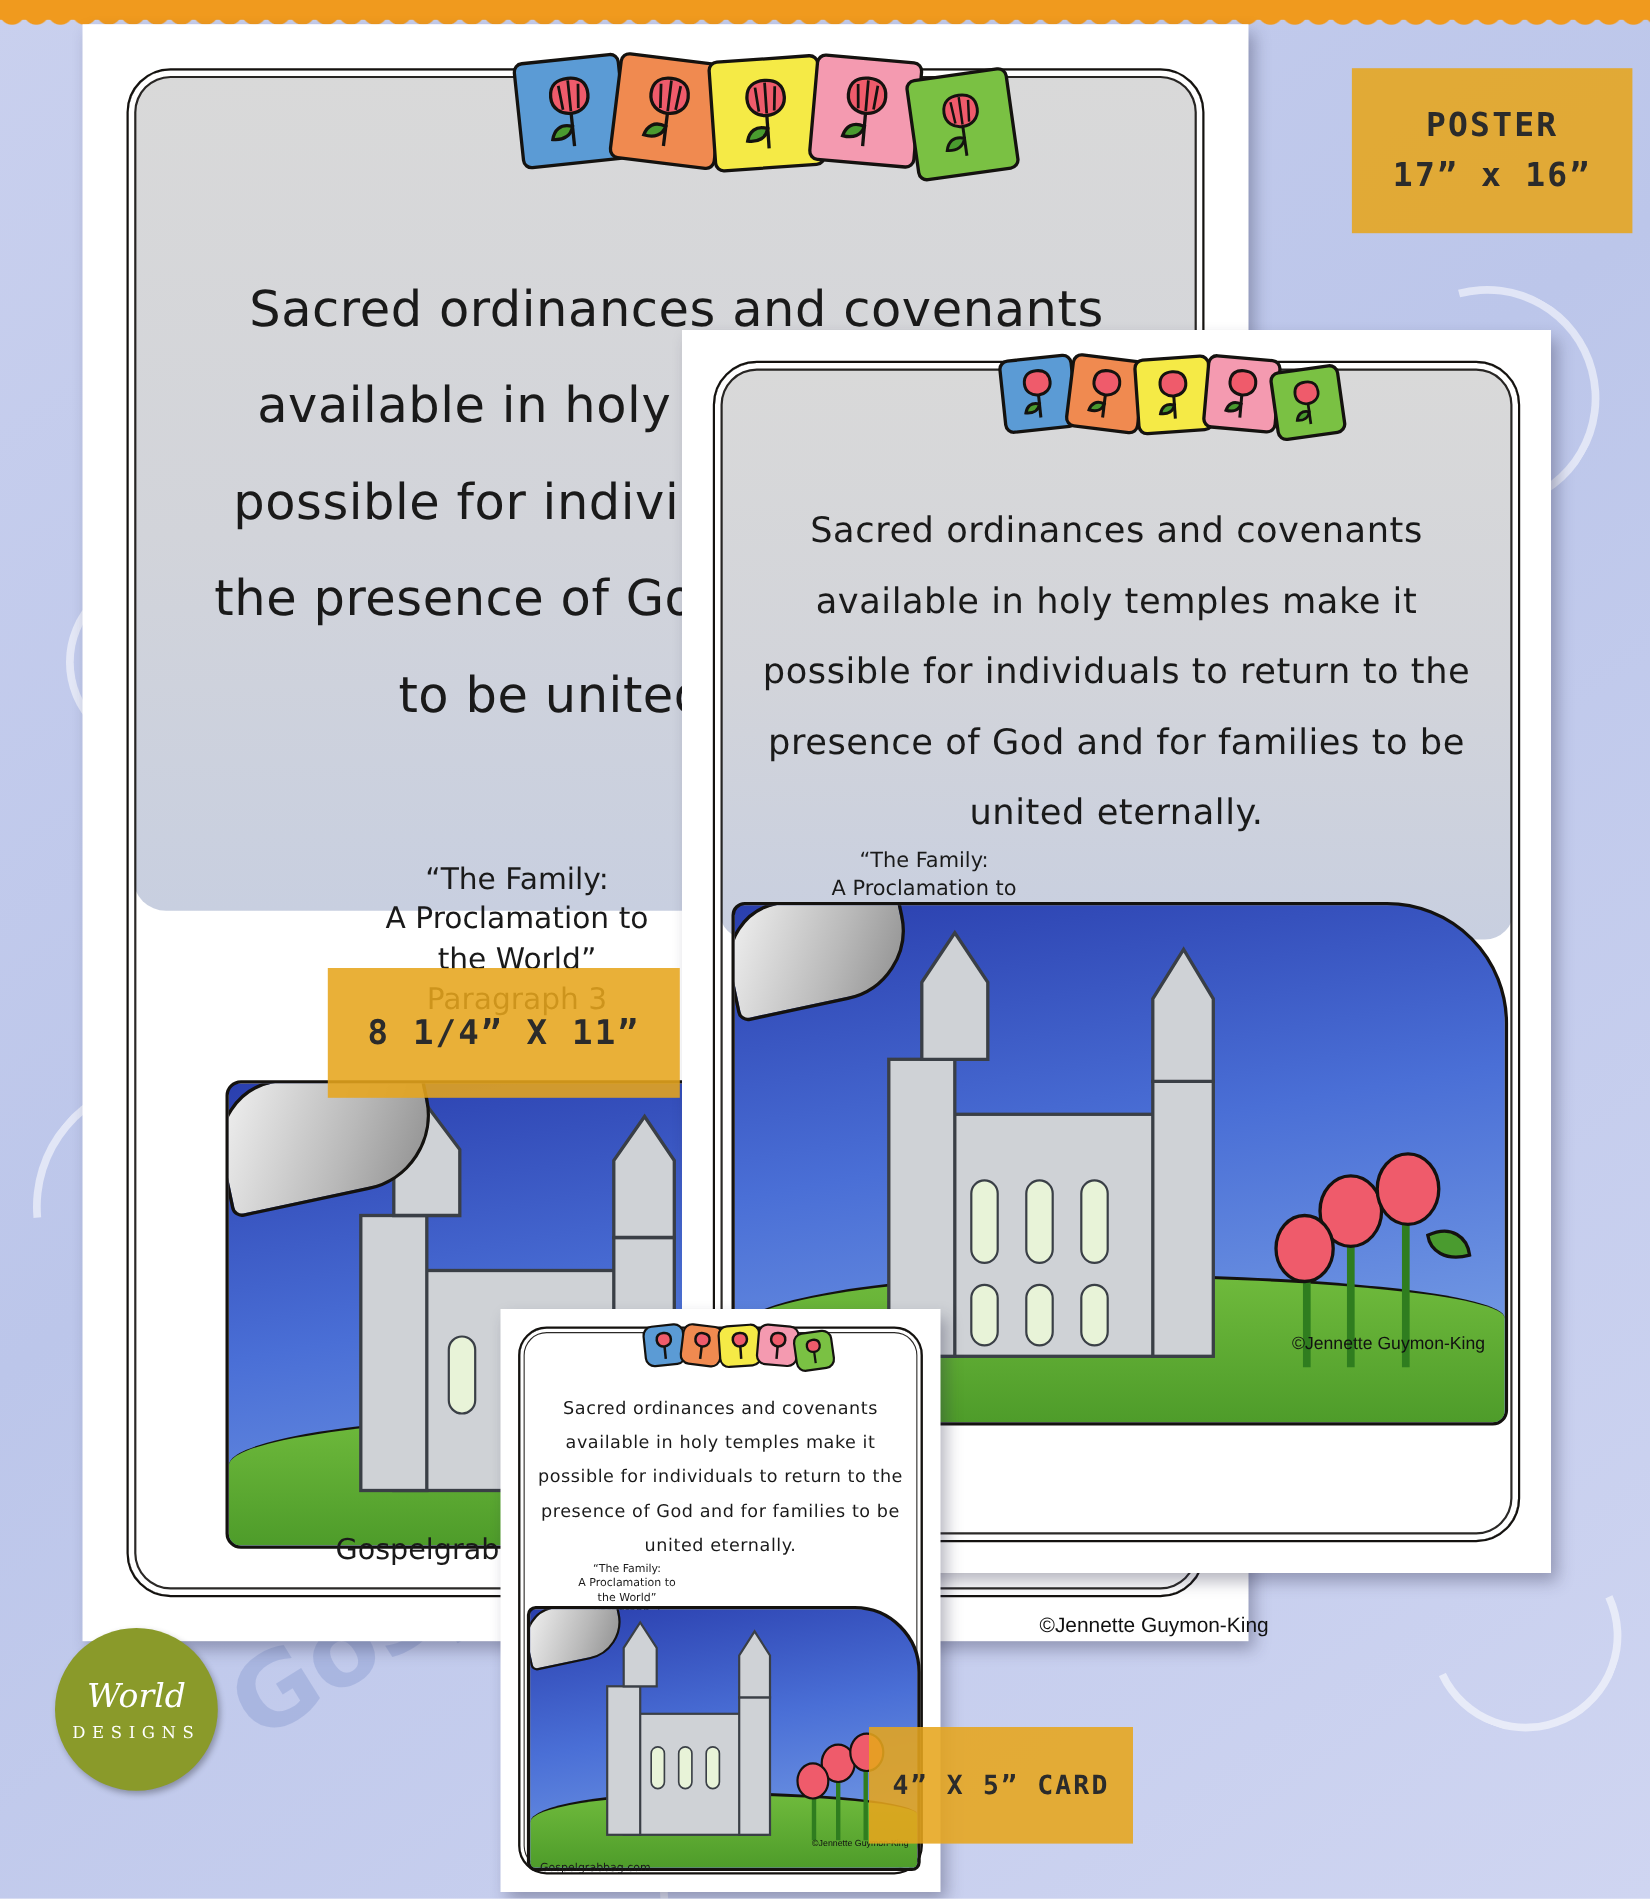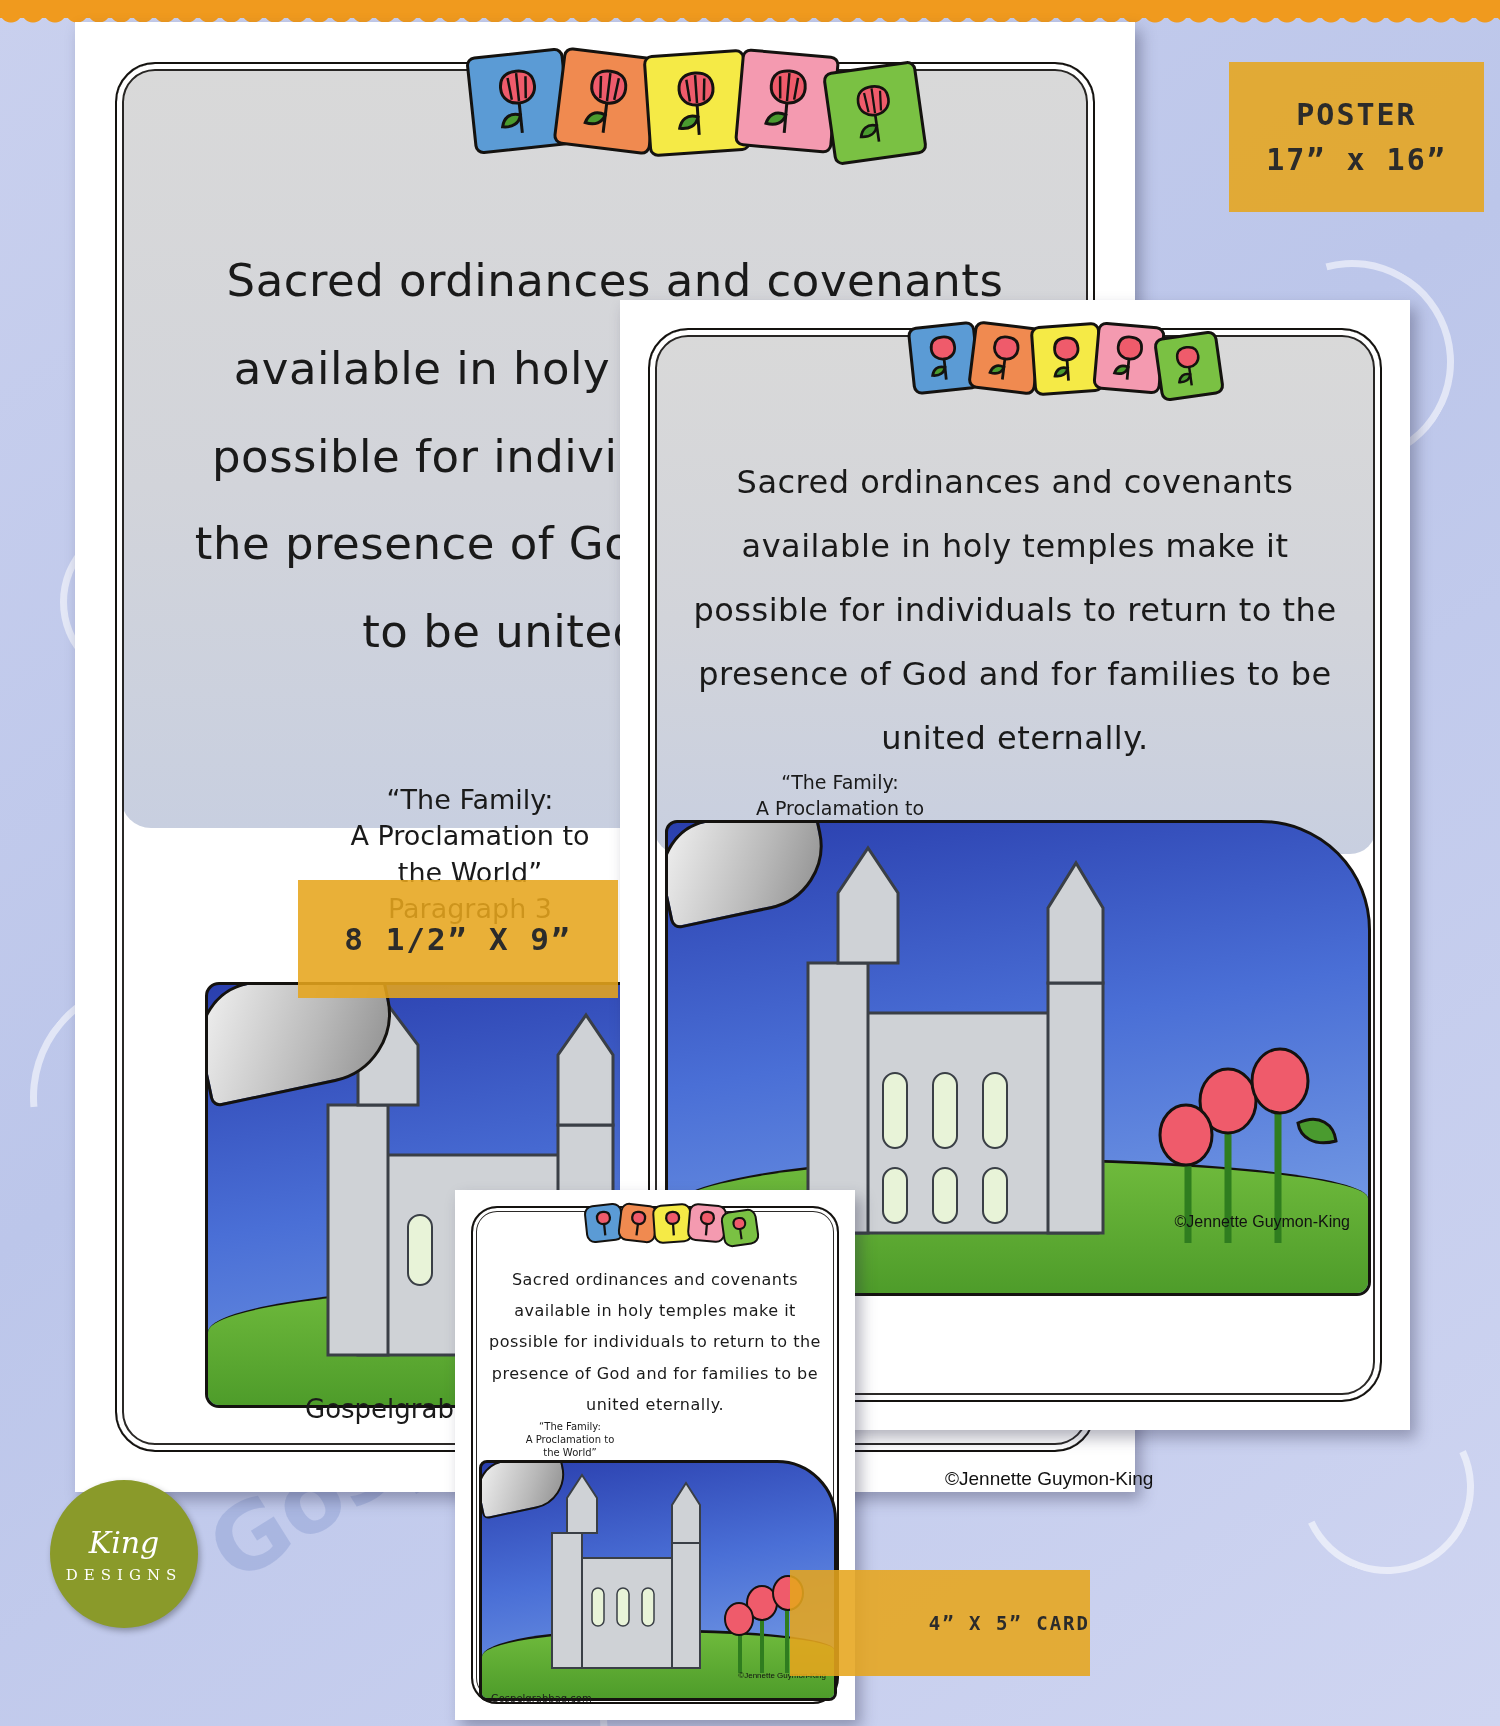"8 1/2” X 9”" div { text: 1/2” X 9 -> 1/4” X 11 }
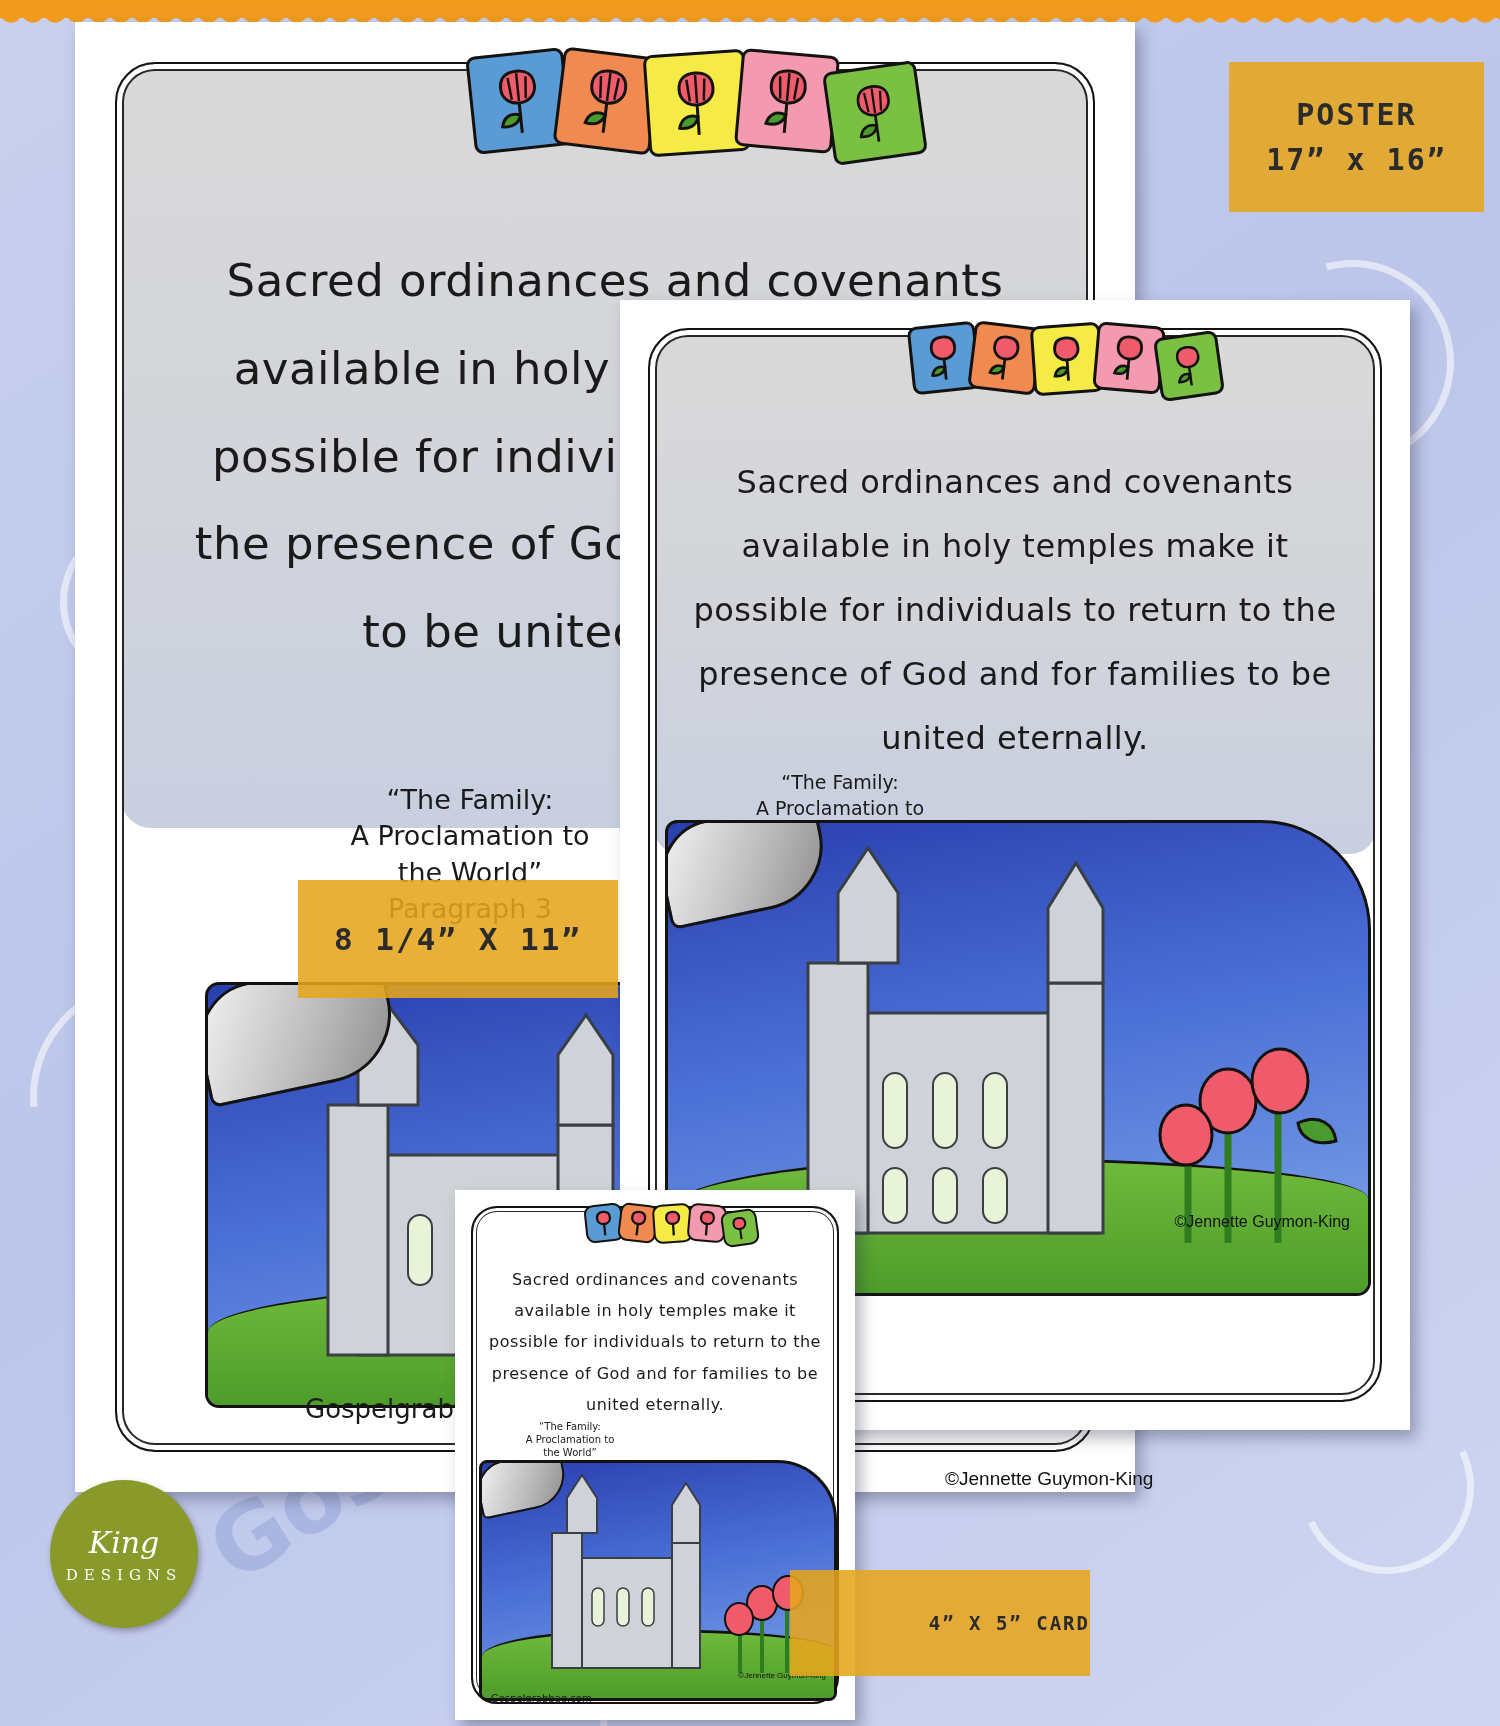"King" div.l1 { text: King -> World }
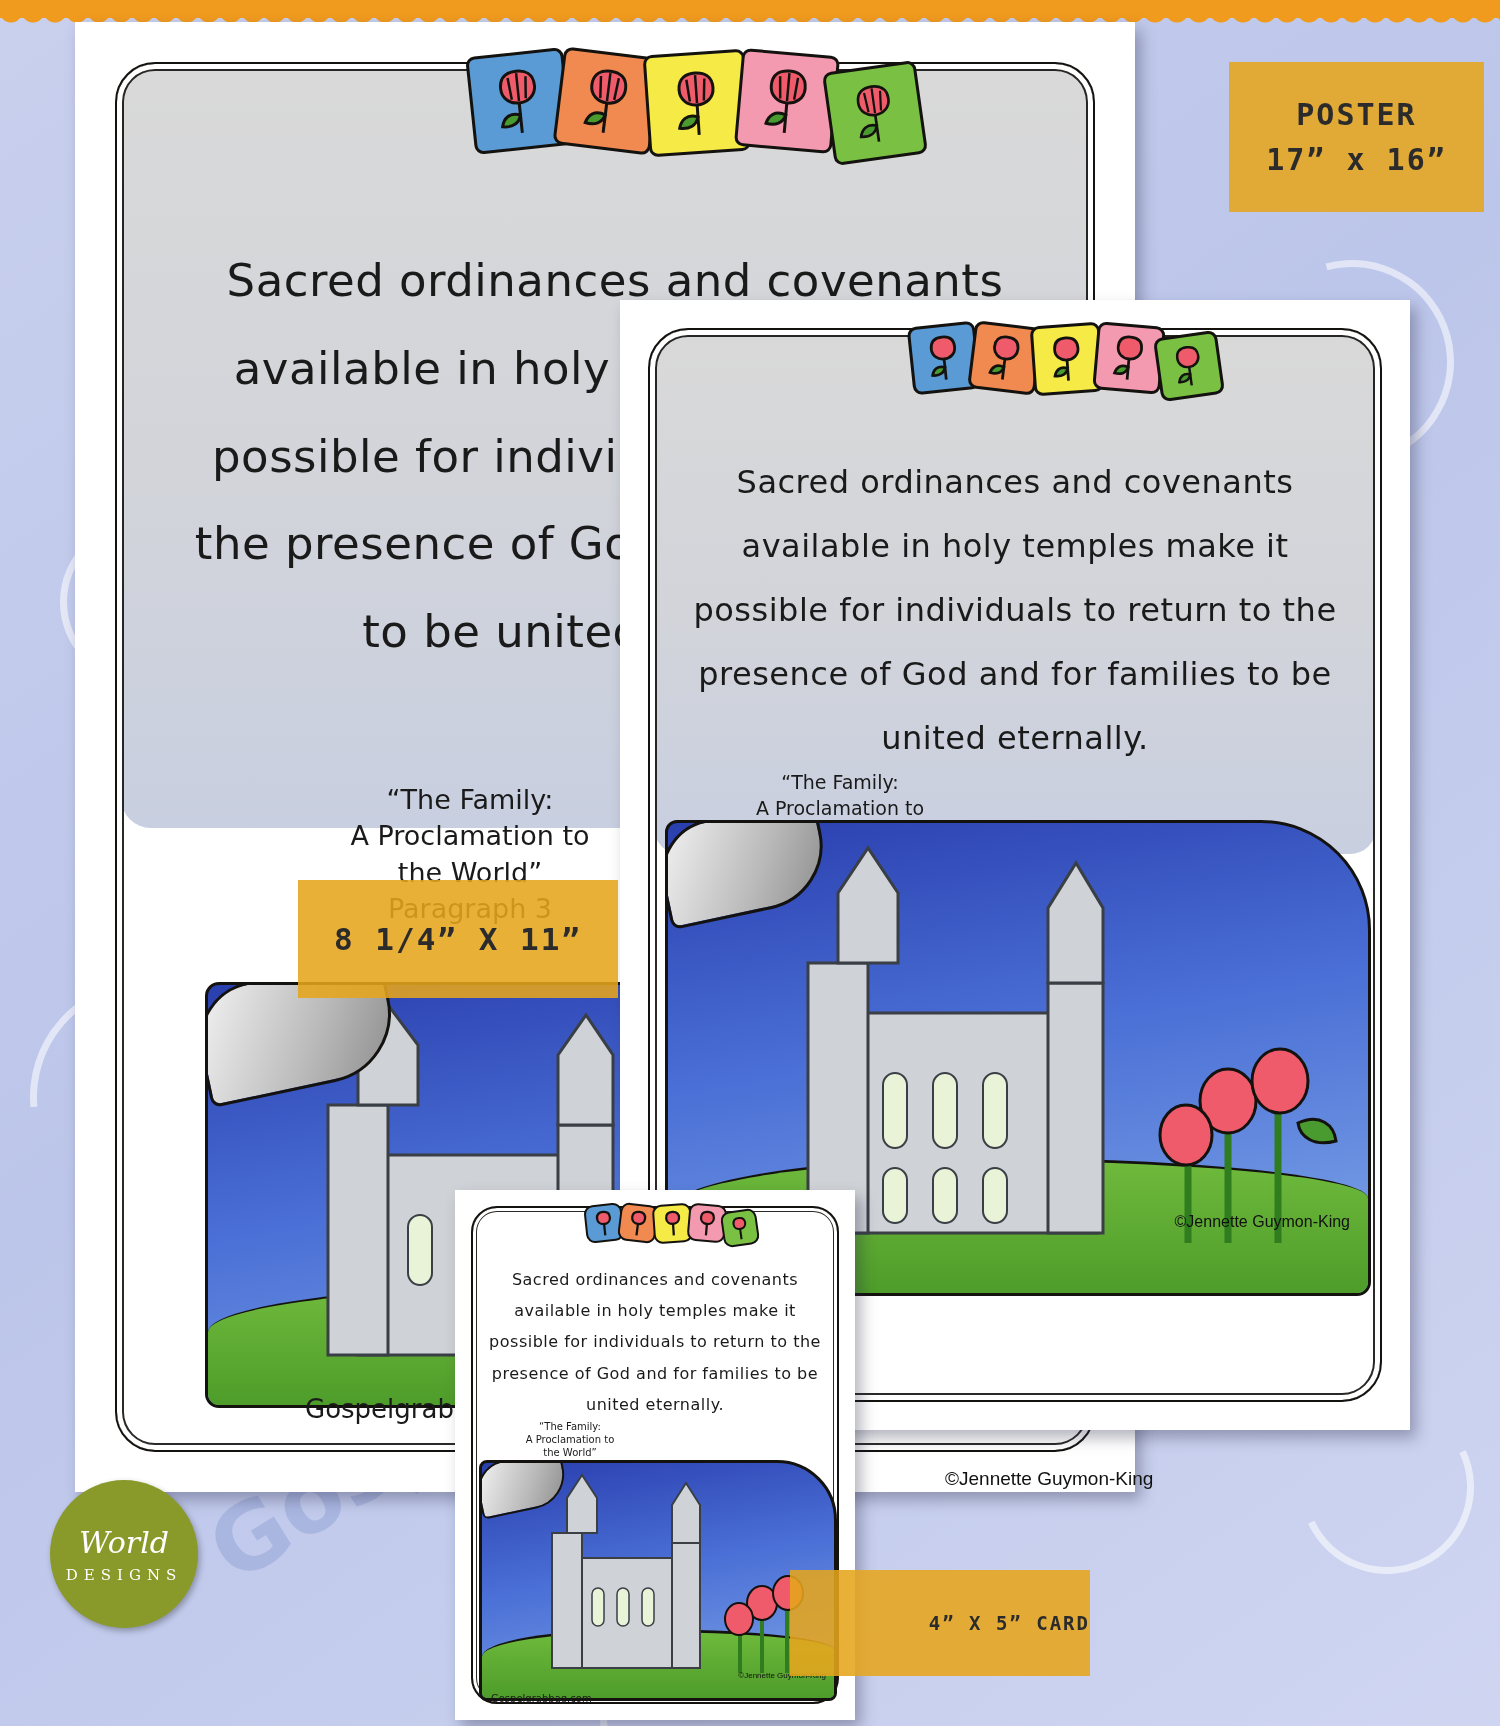"4” X 5” CARD" div.tag { align-items: flex-end -> none; font-size: 19px -> 24px; width: 300px -> 240px }
